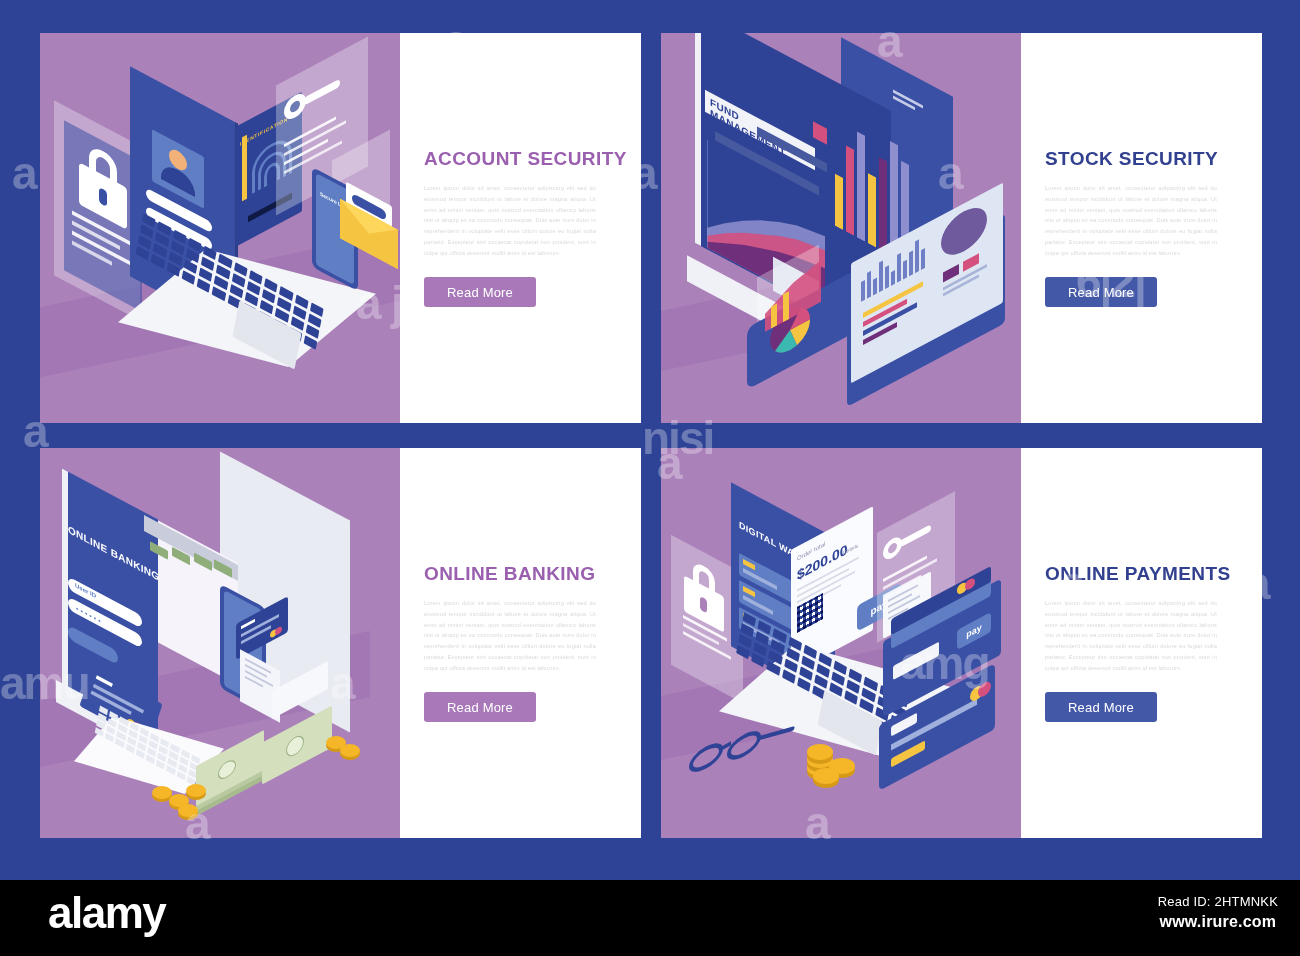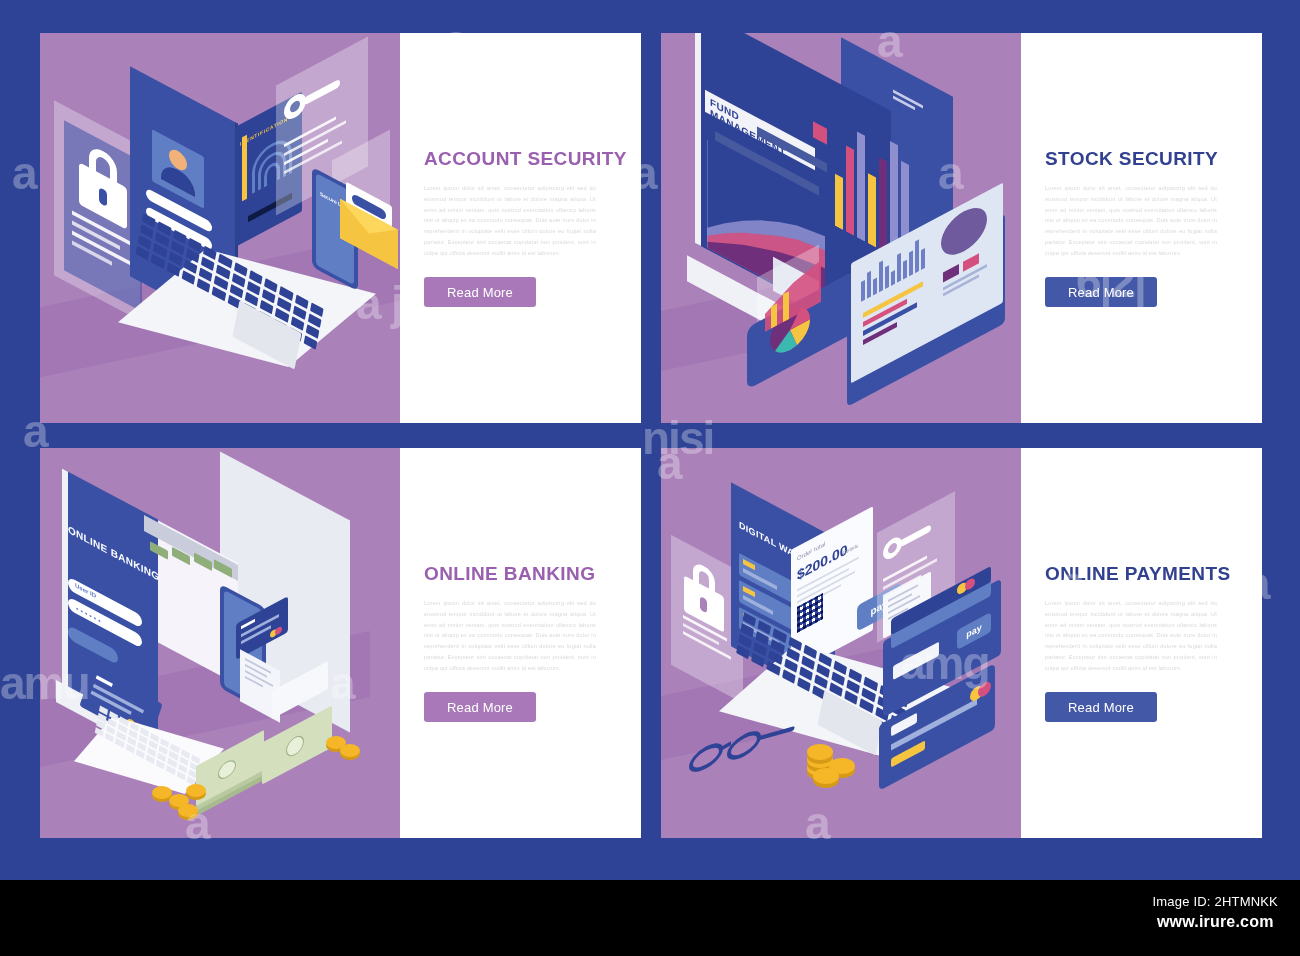"alamy" div.alamy-logo { html: none -> <div>alamy</div> }
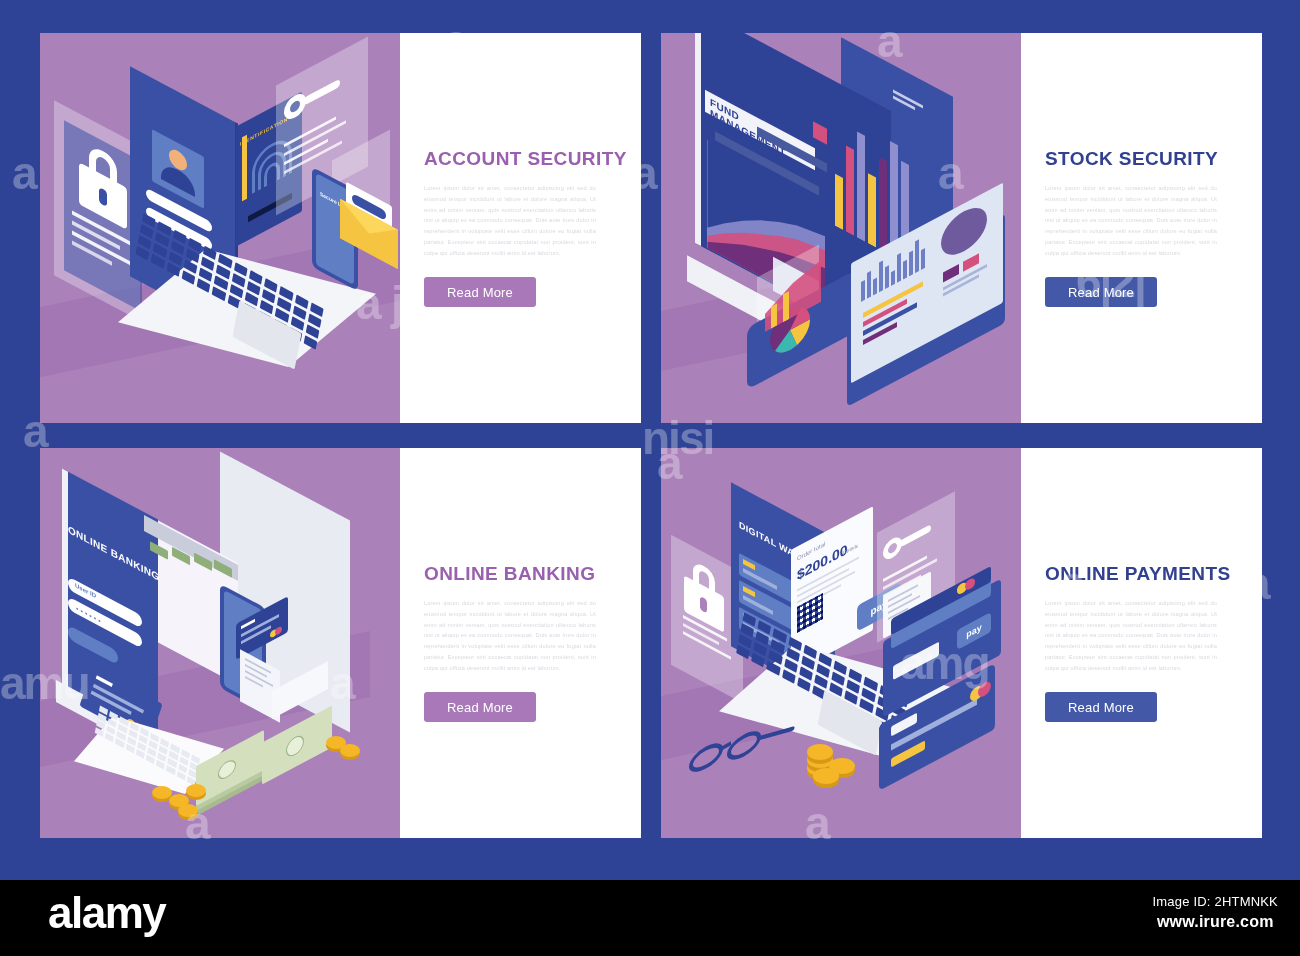"Image ID: 2HTMNKK" div.img-id { text: Image -> Read }
